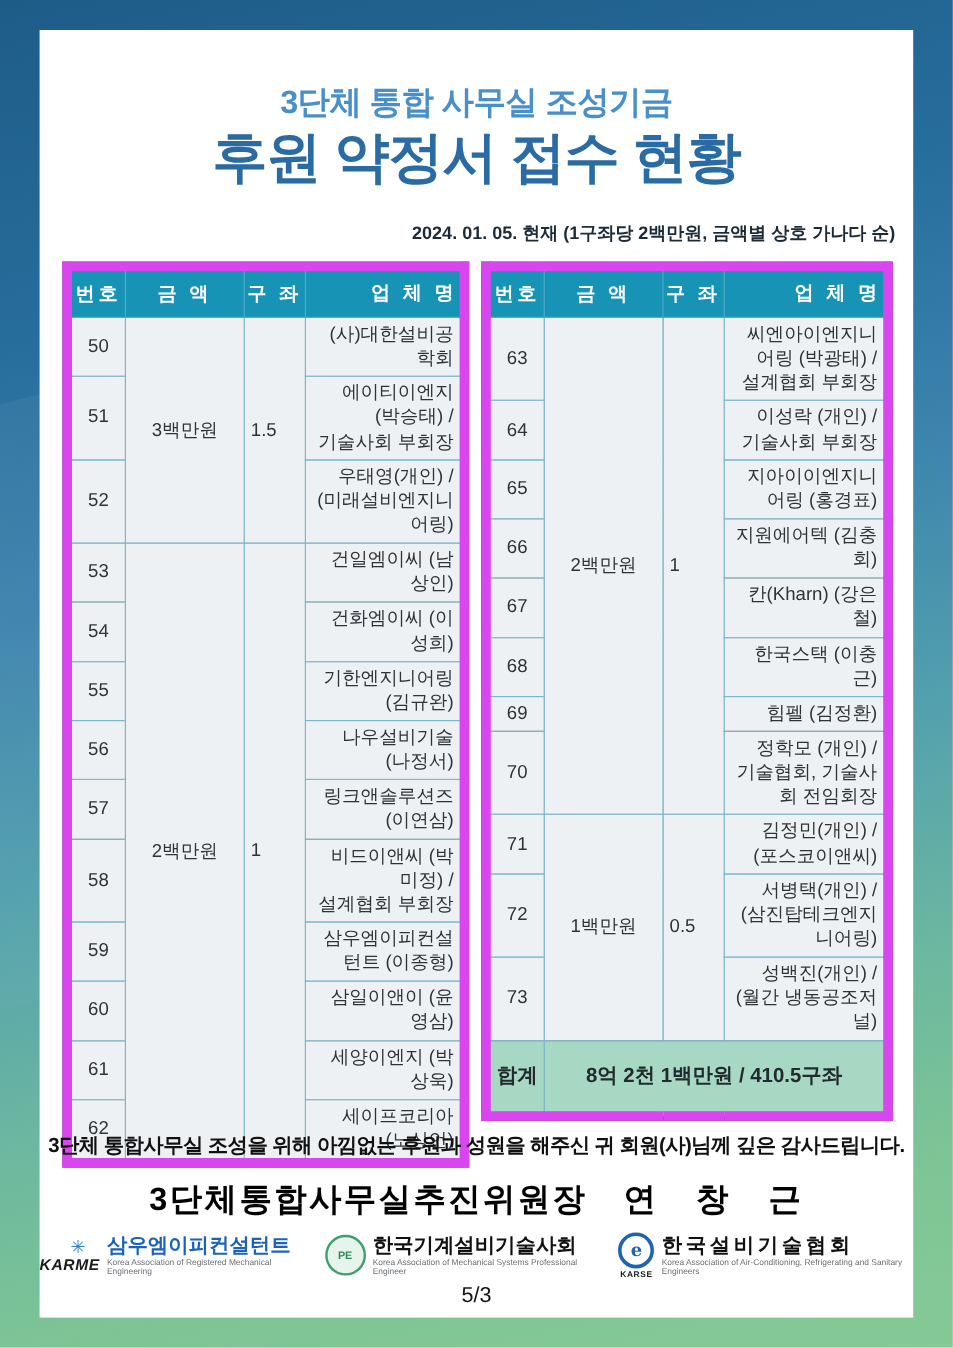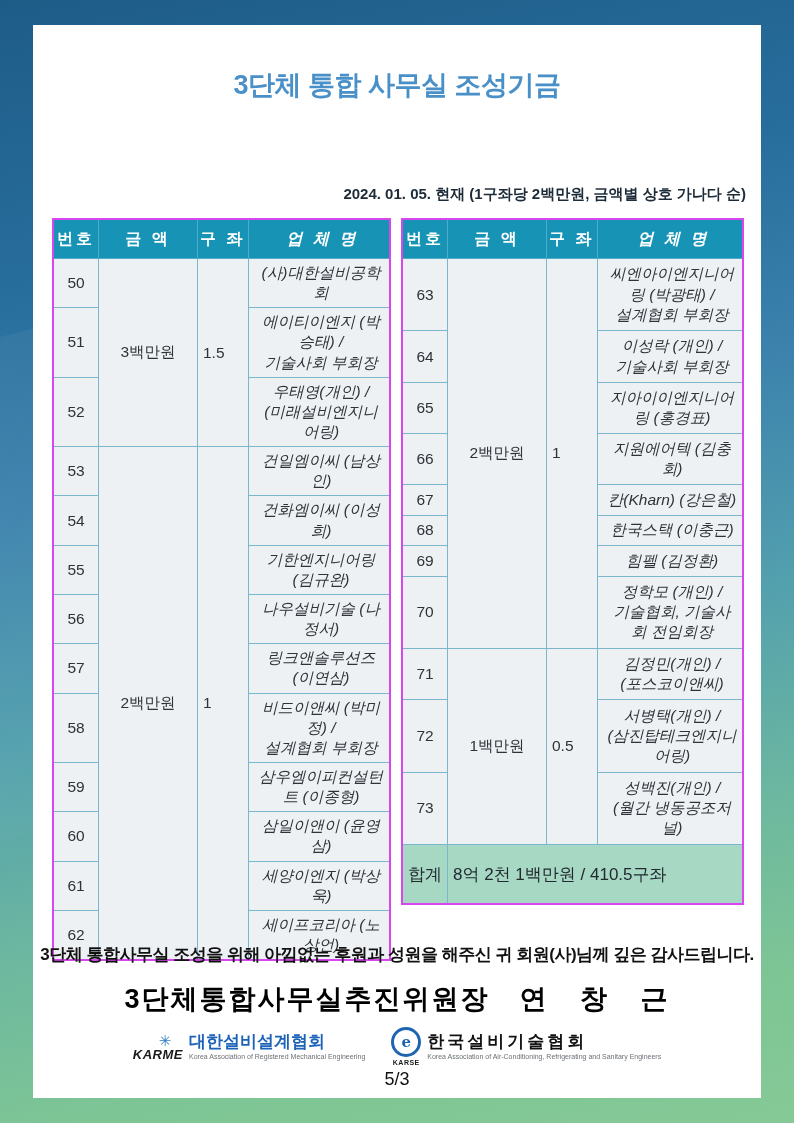"후원 약정서 접수 현황" div.main-title { html: none -> <div>후원 약정서 접수 현황</div> }
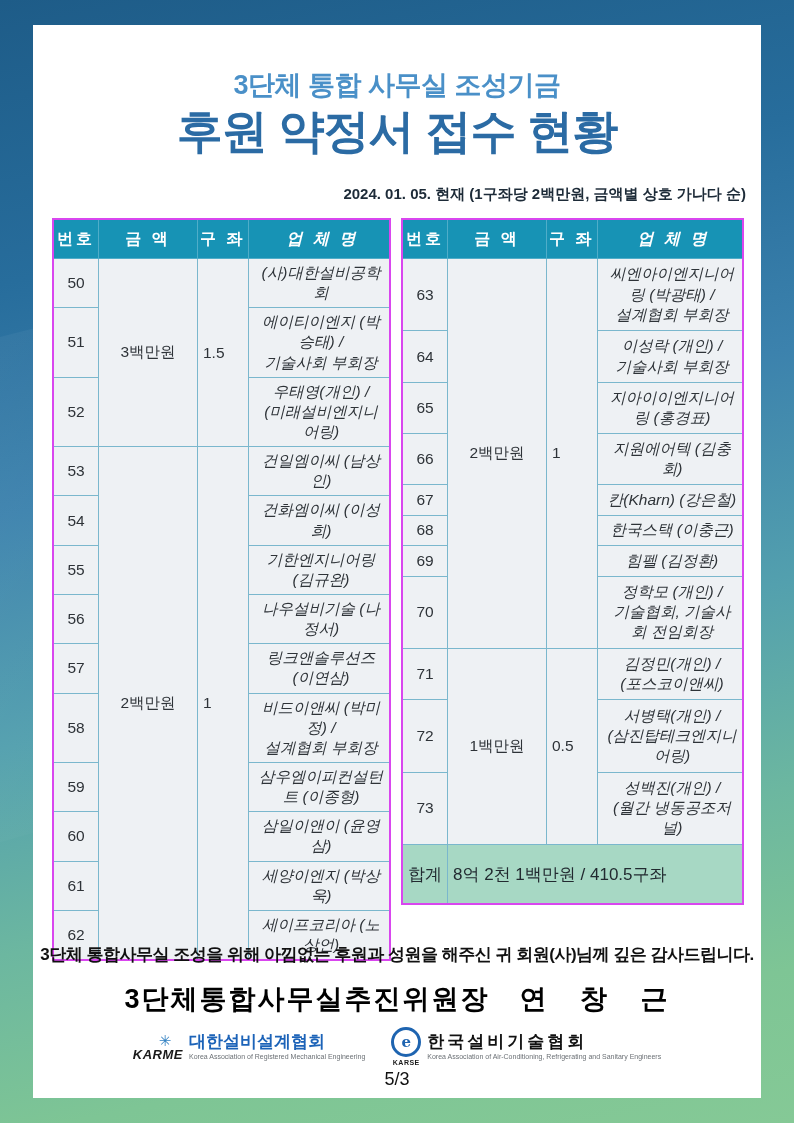"번호" table { border: 2px solid #d946ef -> 8px solid #d946ef }
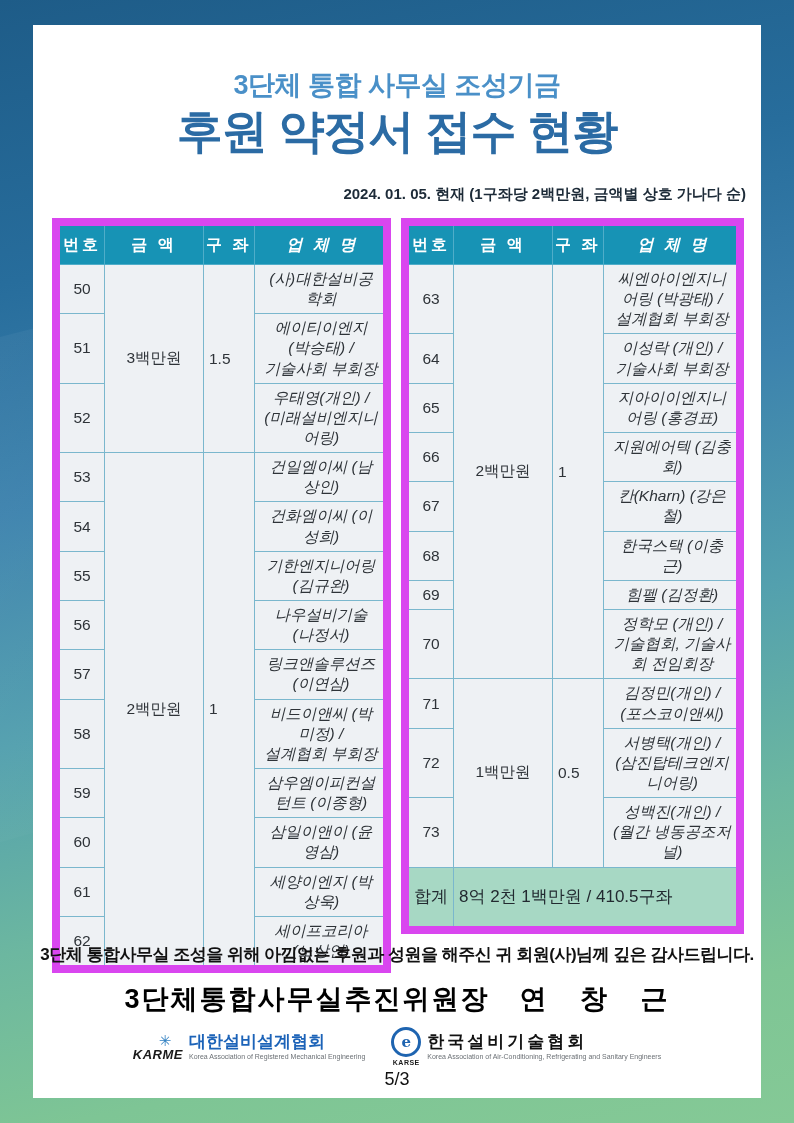"업 체 명" .c-name { font-style: italic -> none; text-align: center -> right }
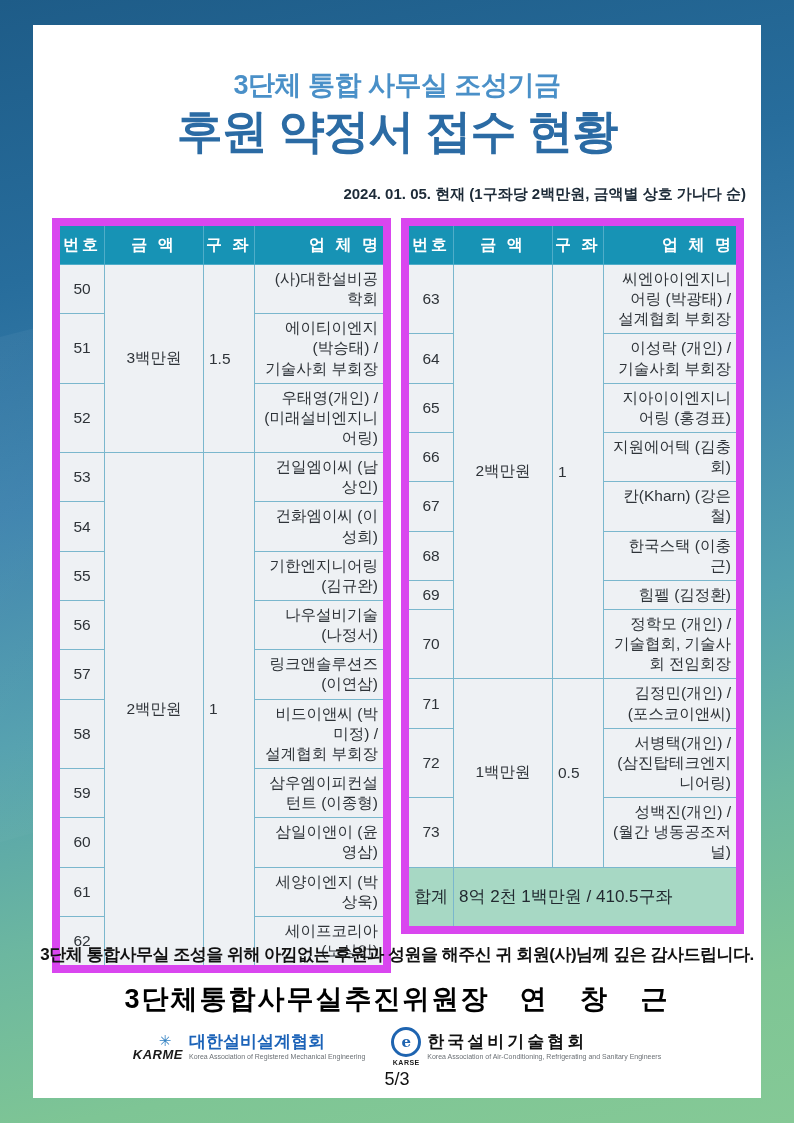"합계" tr.total-row td { font-weight: 400 -> 700; text-align: left -> center }
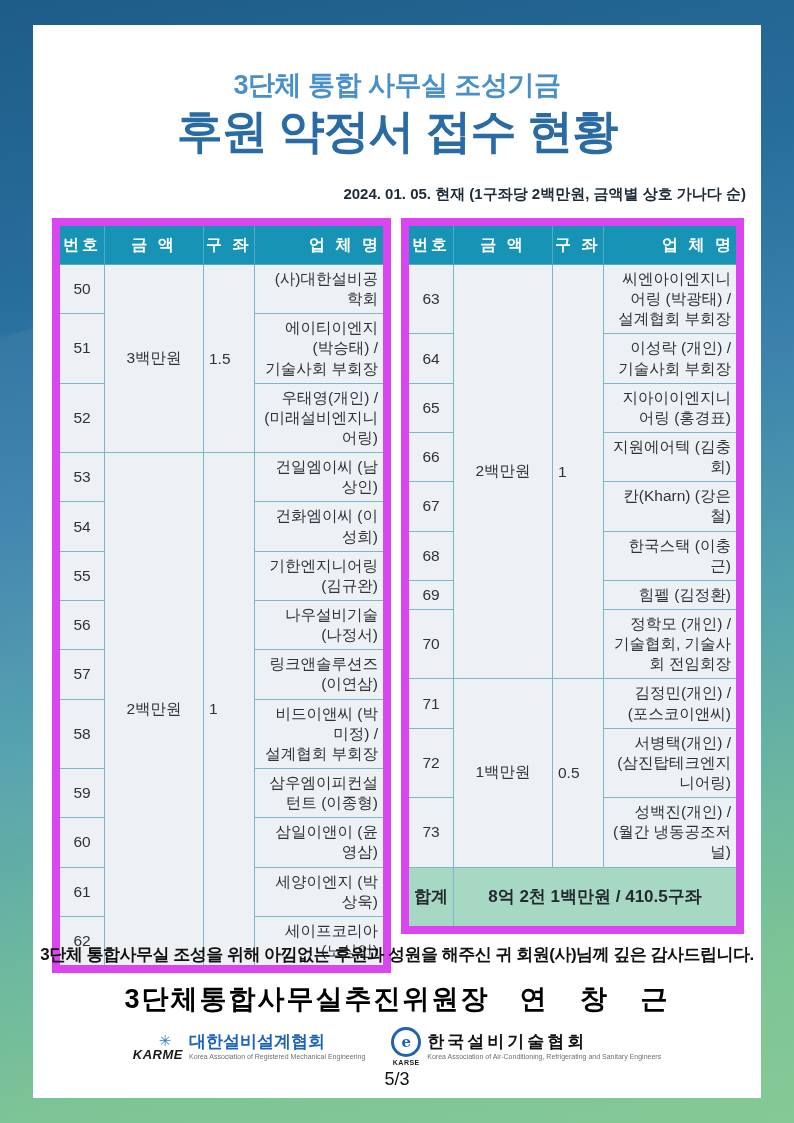"대한설비설계협회" span.logo-kr { text: 대한설비설계협회 -> 삼우엠이피컨설턴트 }
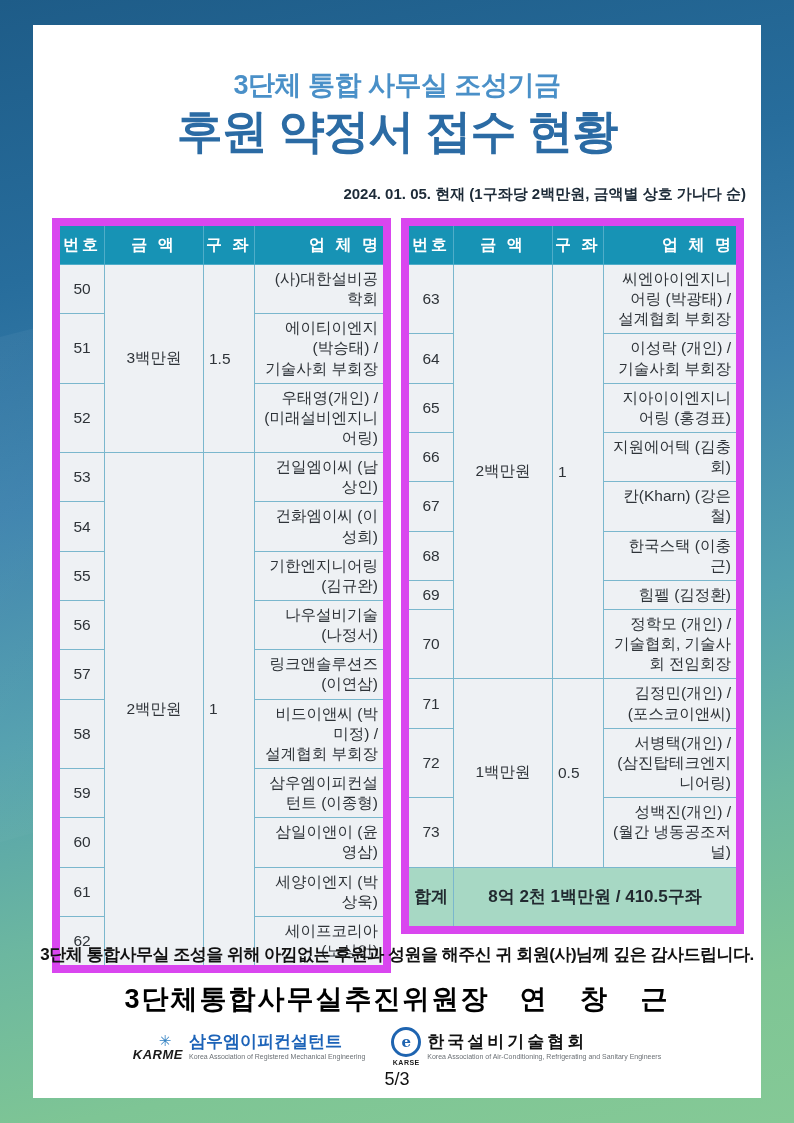"PE" div.logo { html: none -> <div> <div> <span>PE</span> </div> <div> <span>한국기계설비기술사회</span> <span>Korea Association of Mechanical Systems Professional Engineer</span> </div> </div> }
